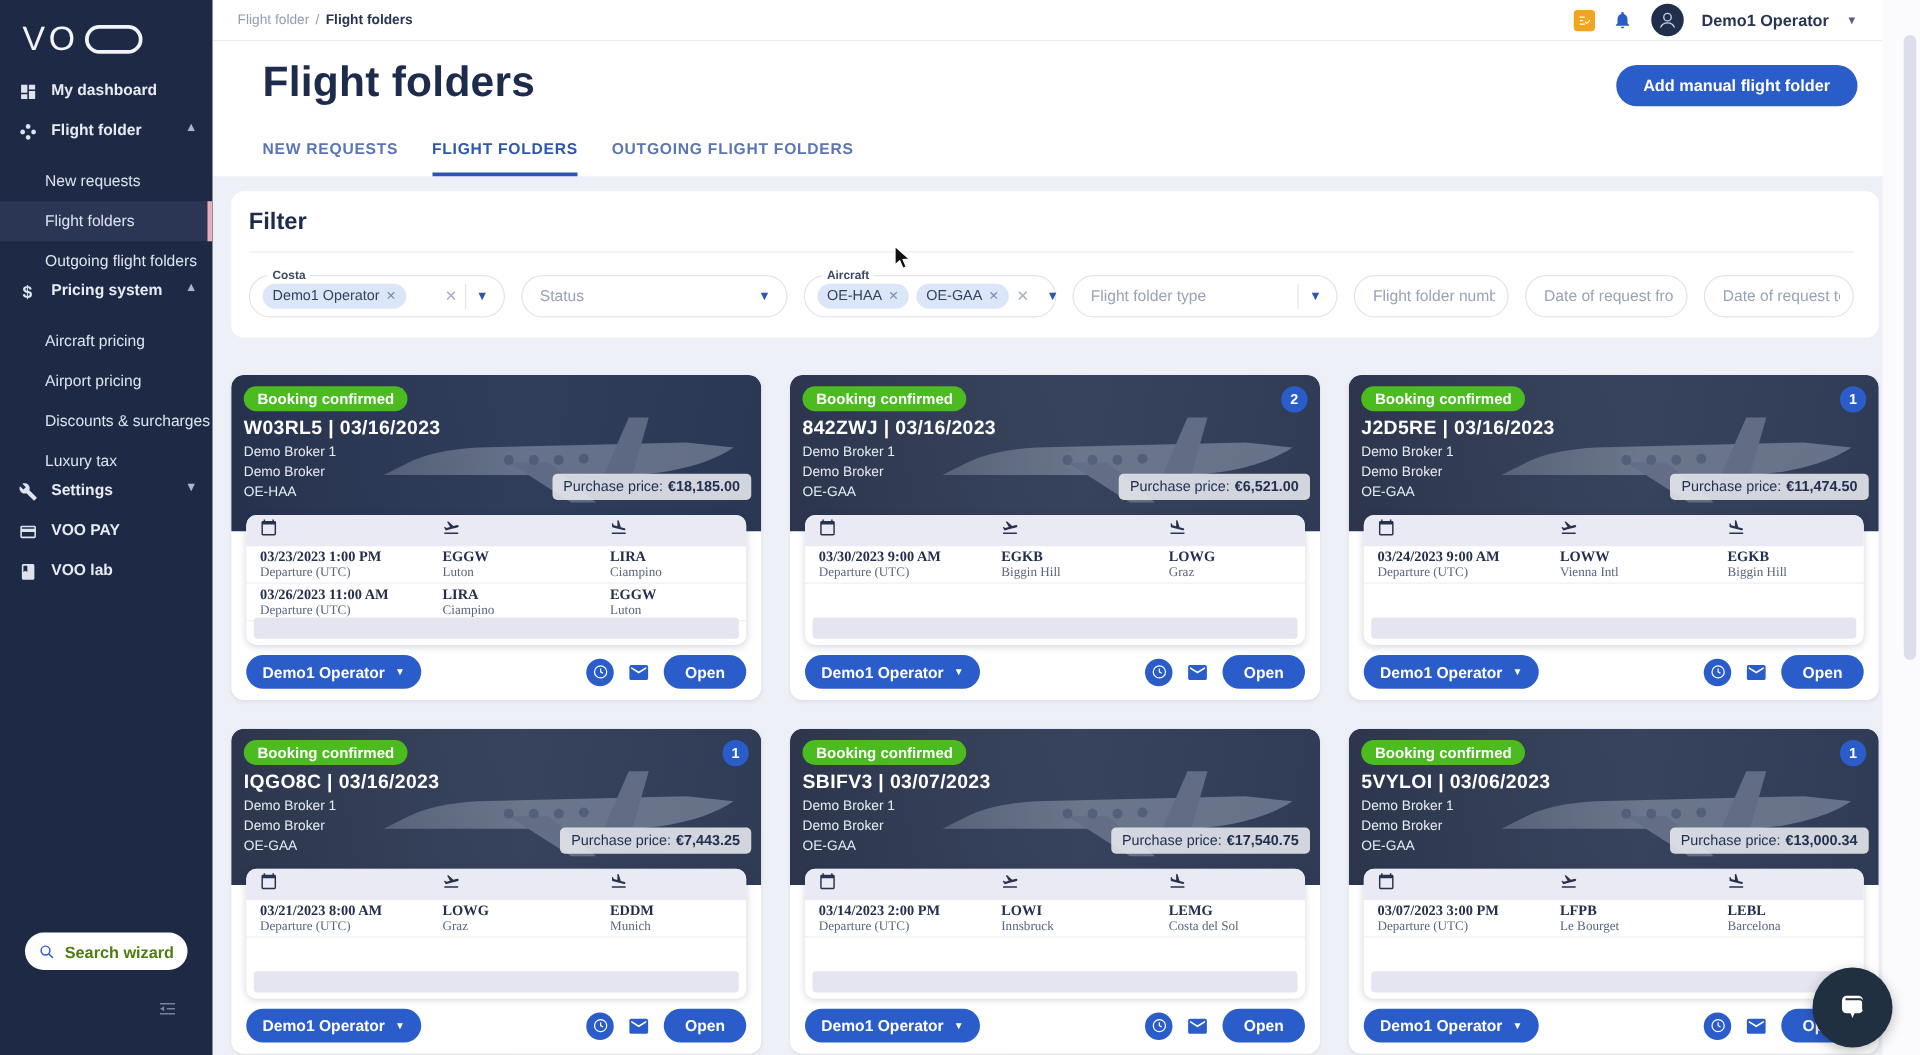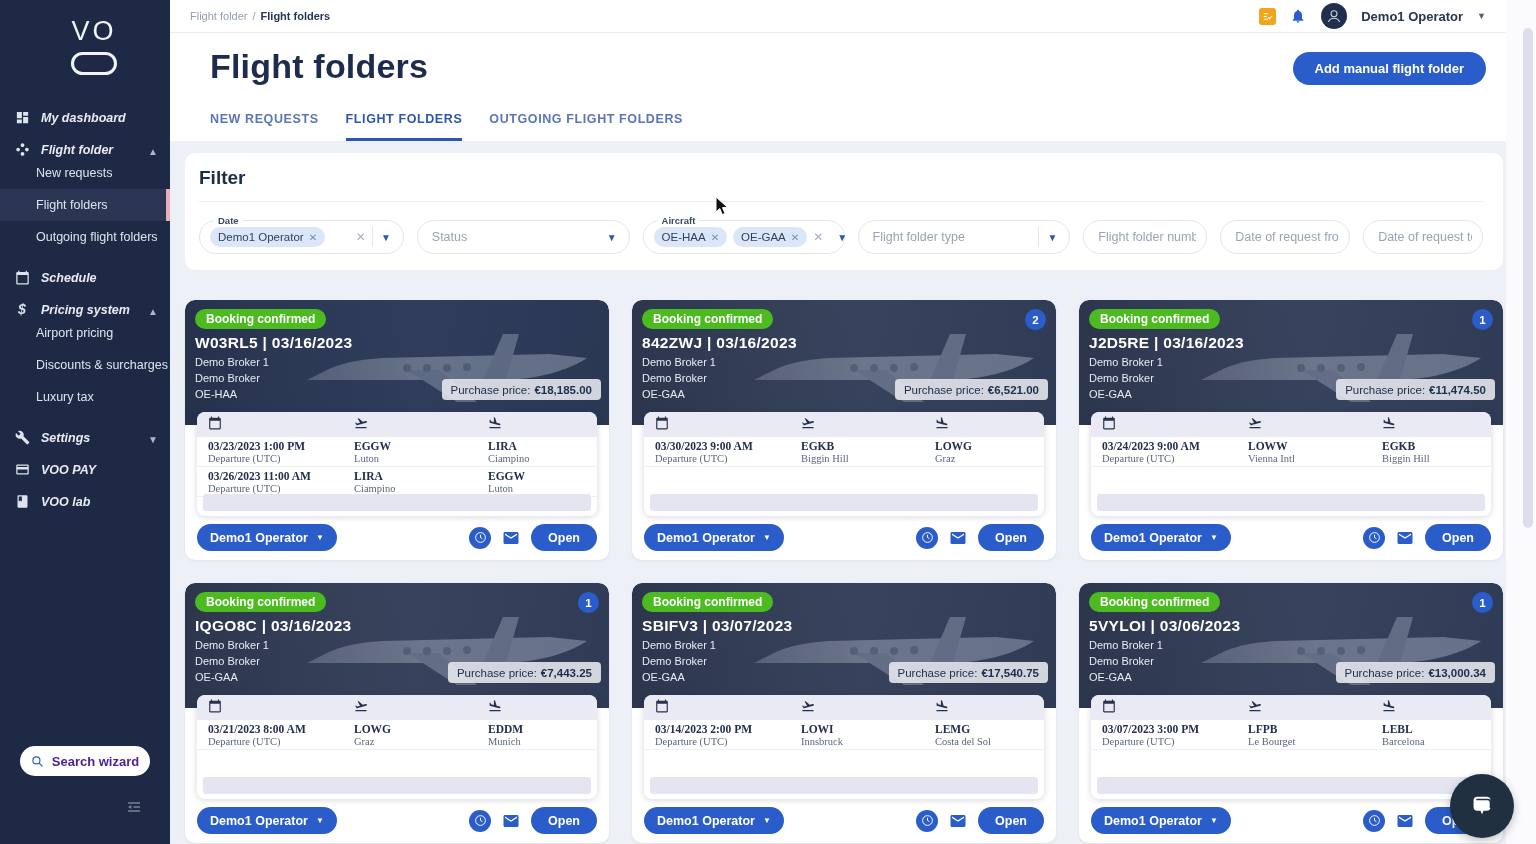"VO" .logo { flex-direction: column -> none }
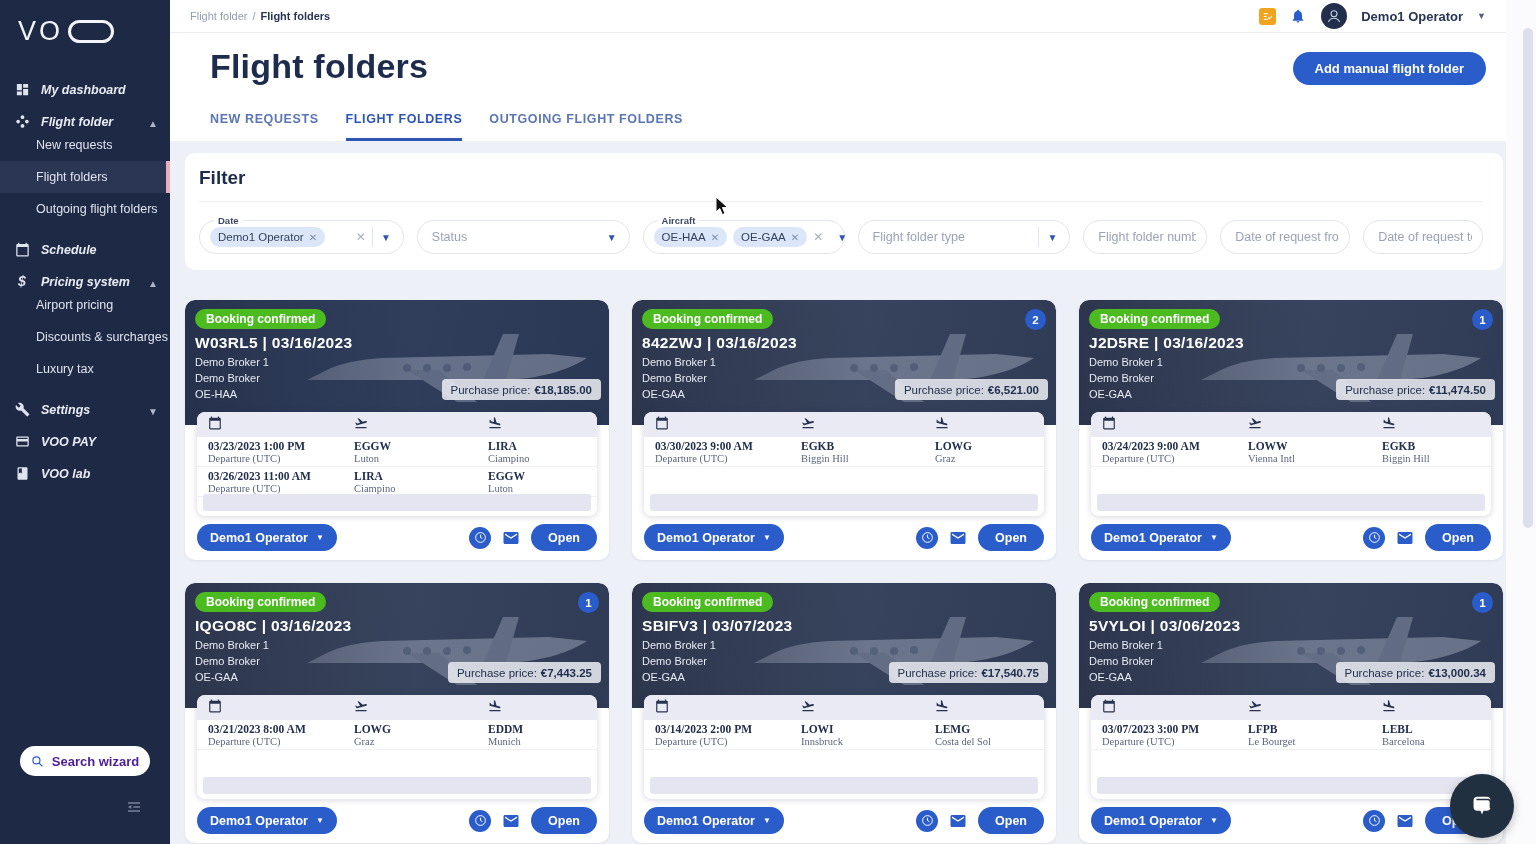"My dashboard" .nav-item { align-items: flex-end -> flex-start; font-style: italic -> none }
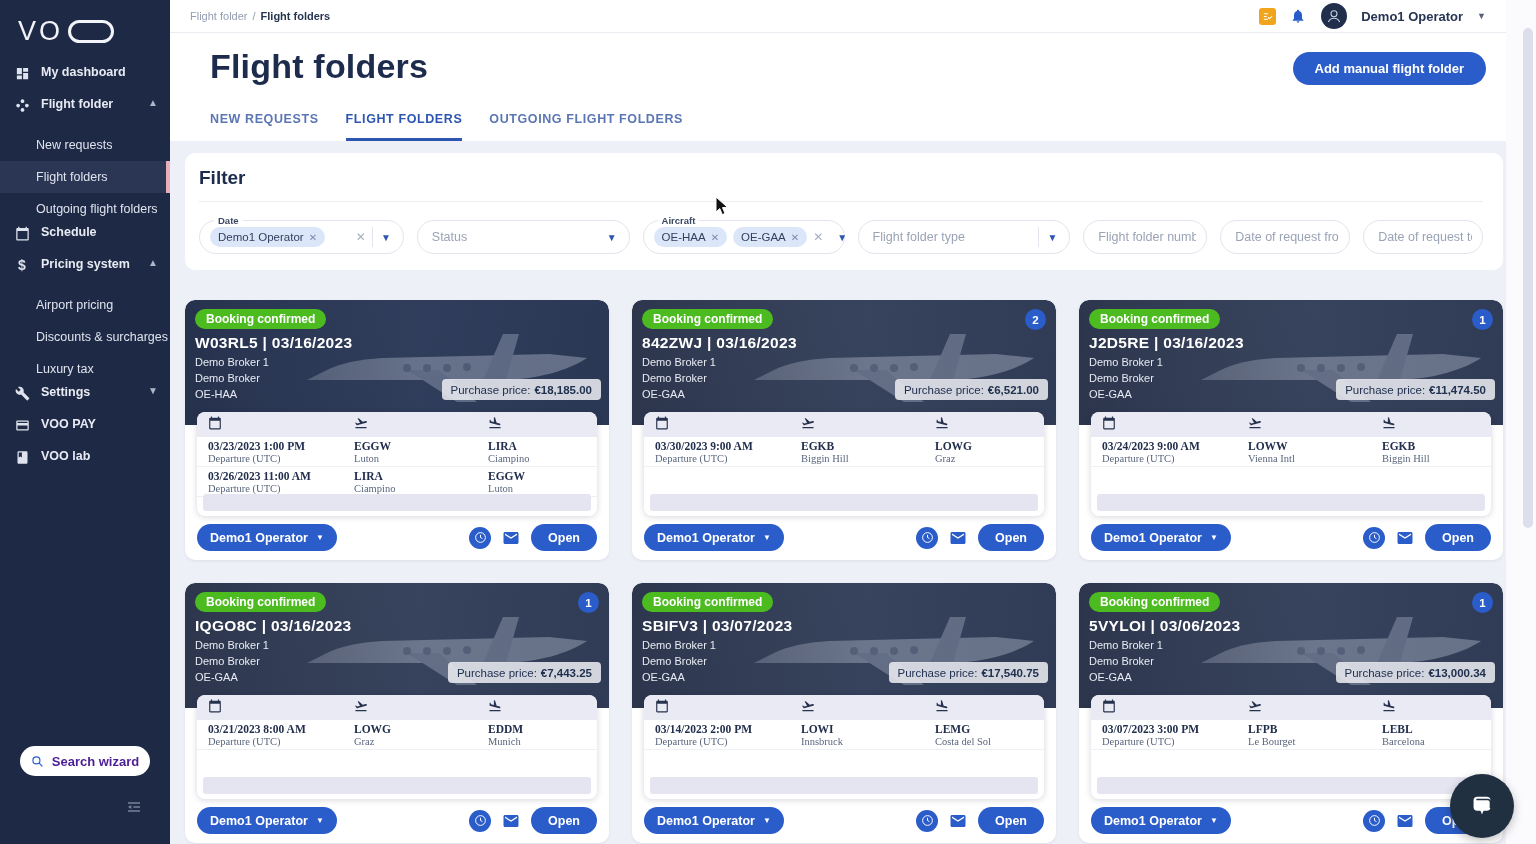"Date" span.flabel { text: Date -> Costa }
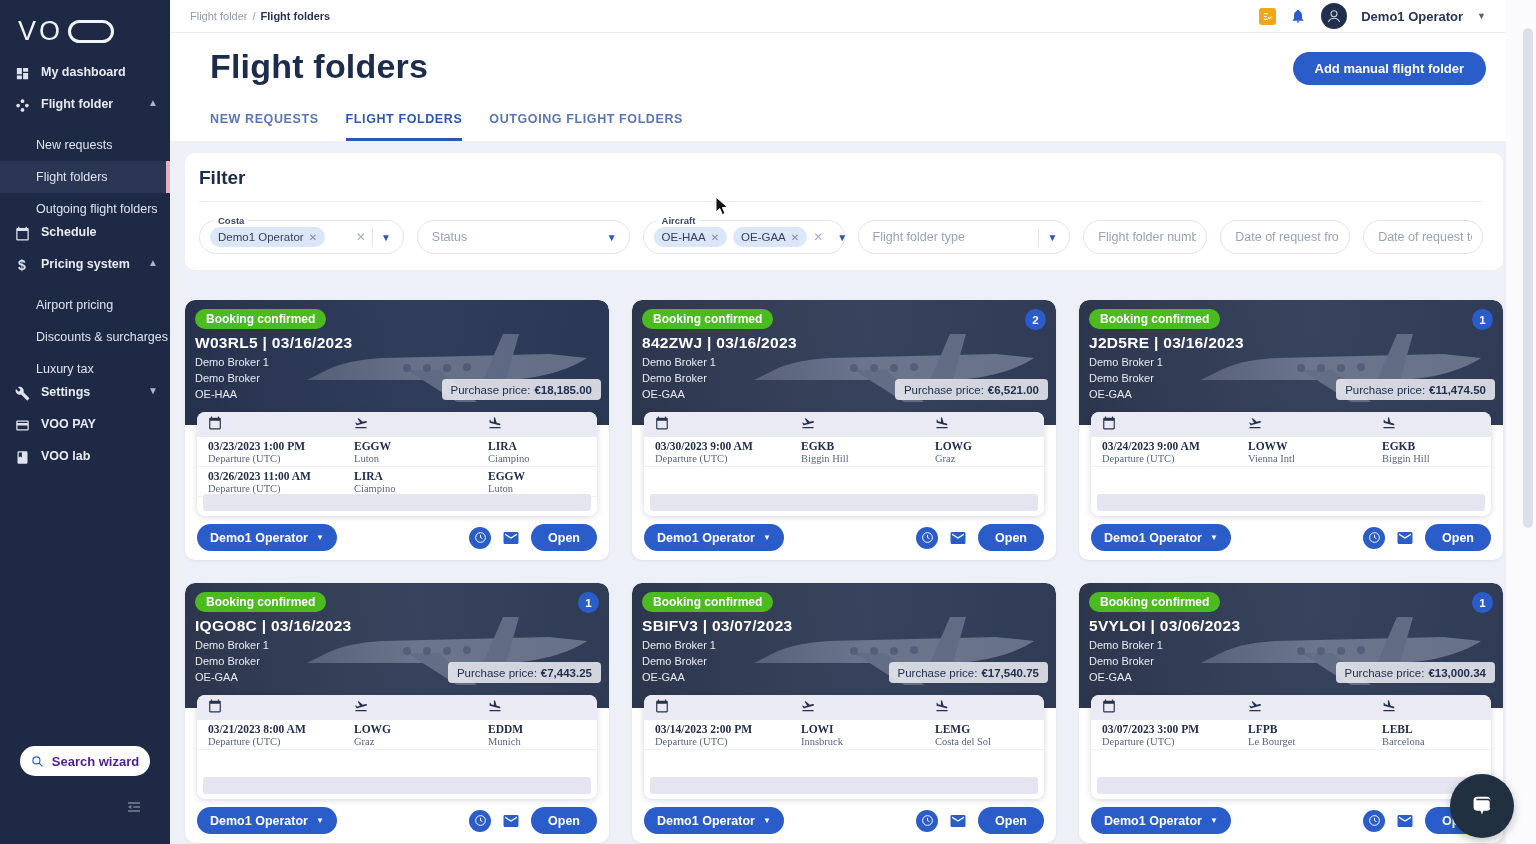"Schedule" div.nav-item { html: <div> <span> <svg> <path></path> </svg> </span> <span>Schedule</span> </div> -> none }
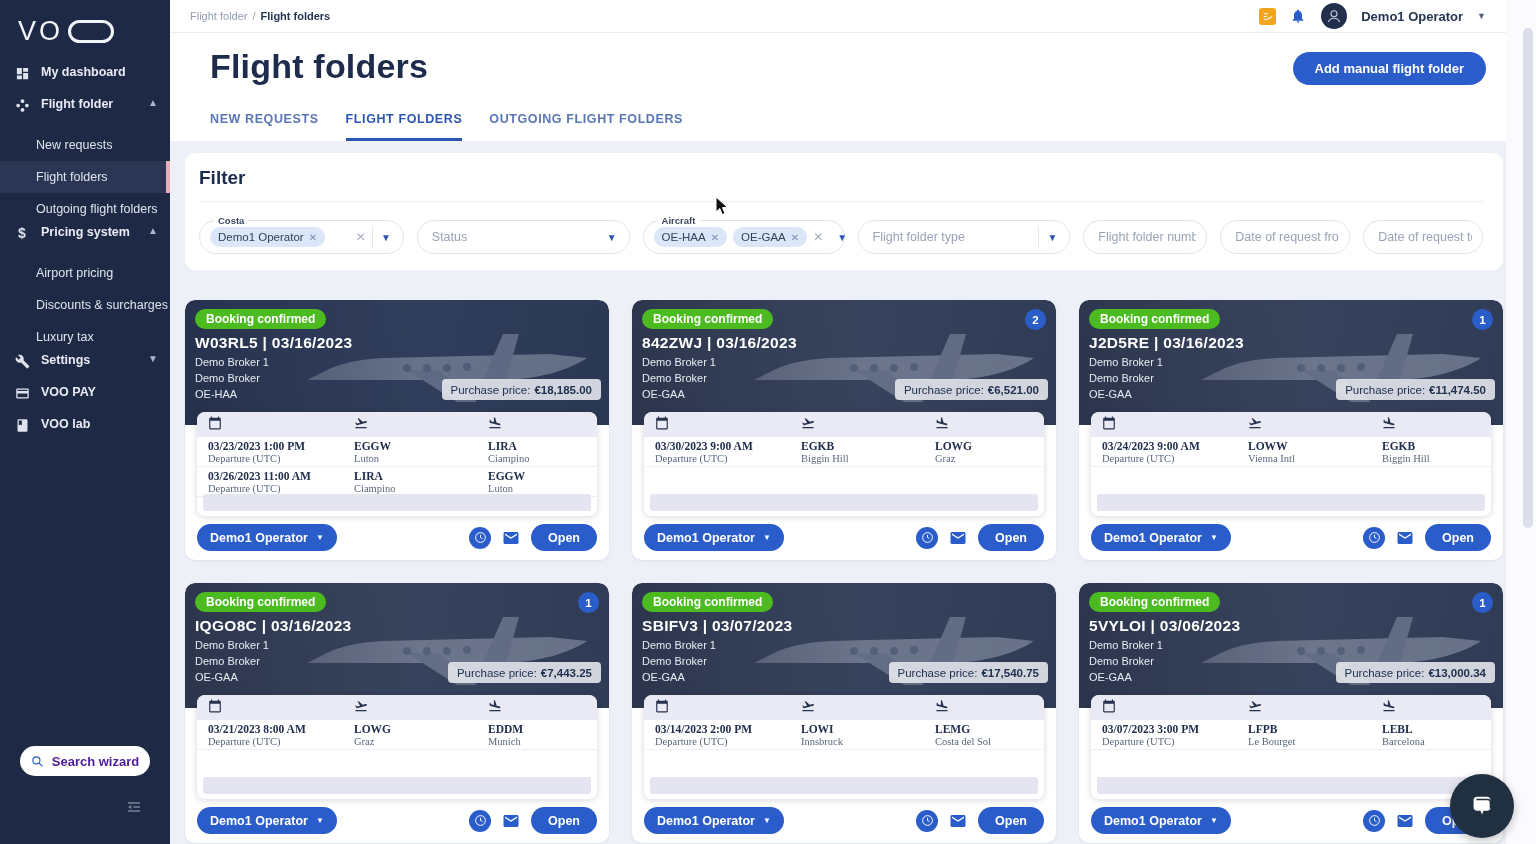"Aircraft pricing" div.nav-sub { html: none -> <div> <span>Aircraft pricing</span> </div> }
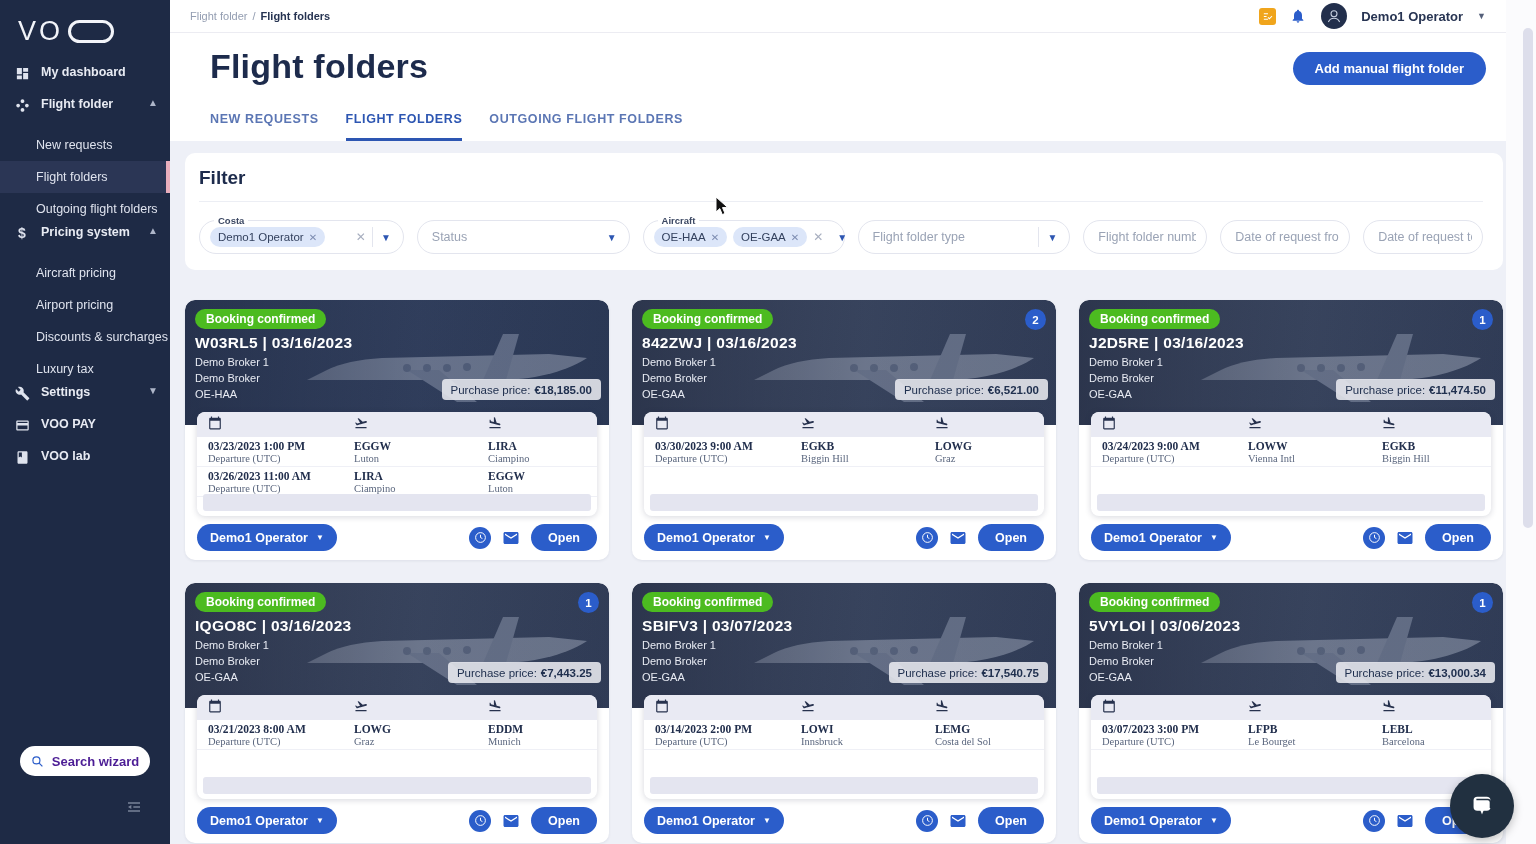"Search wizard" .search-wizard { color: #4c1d95 -> #4d7c0f }
